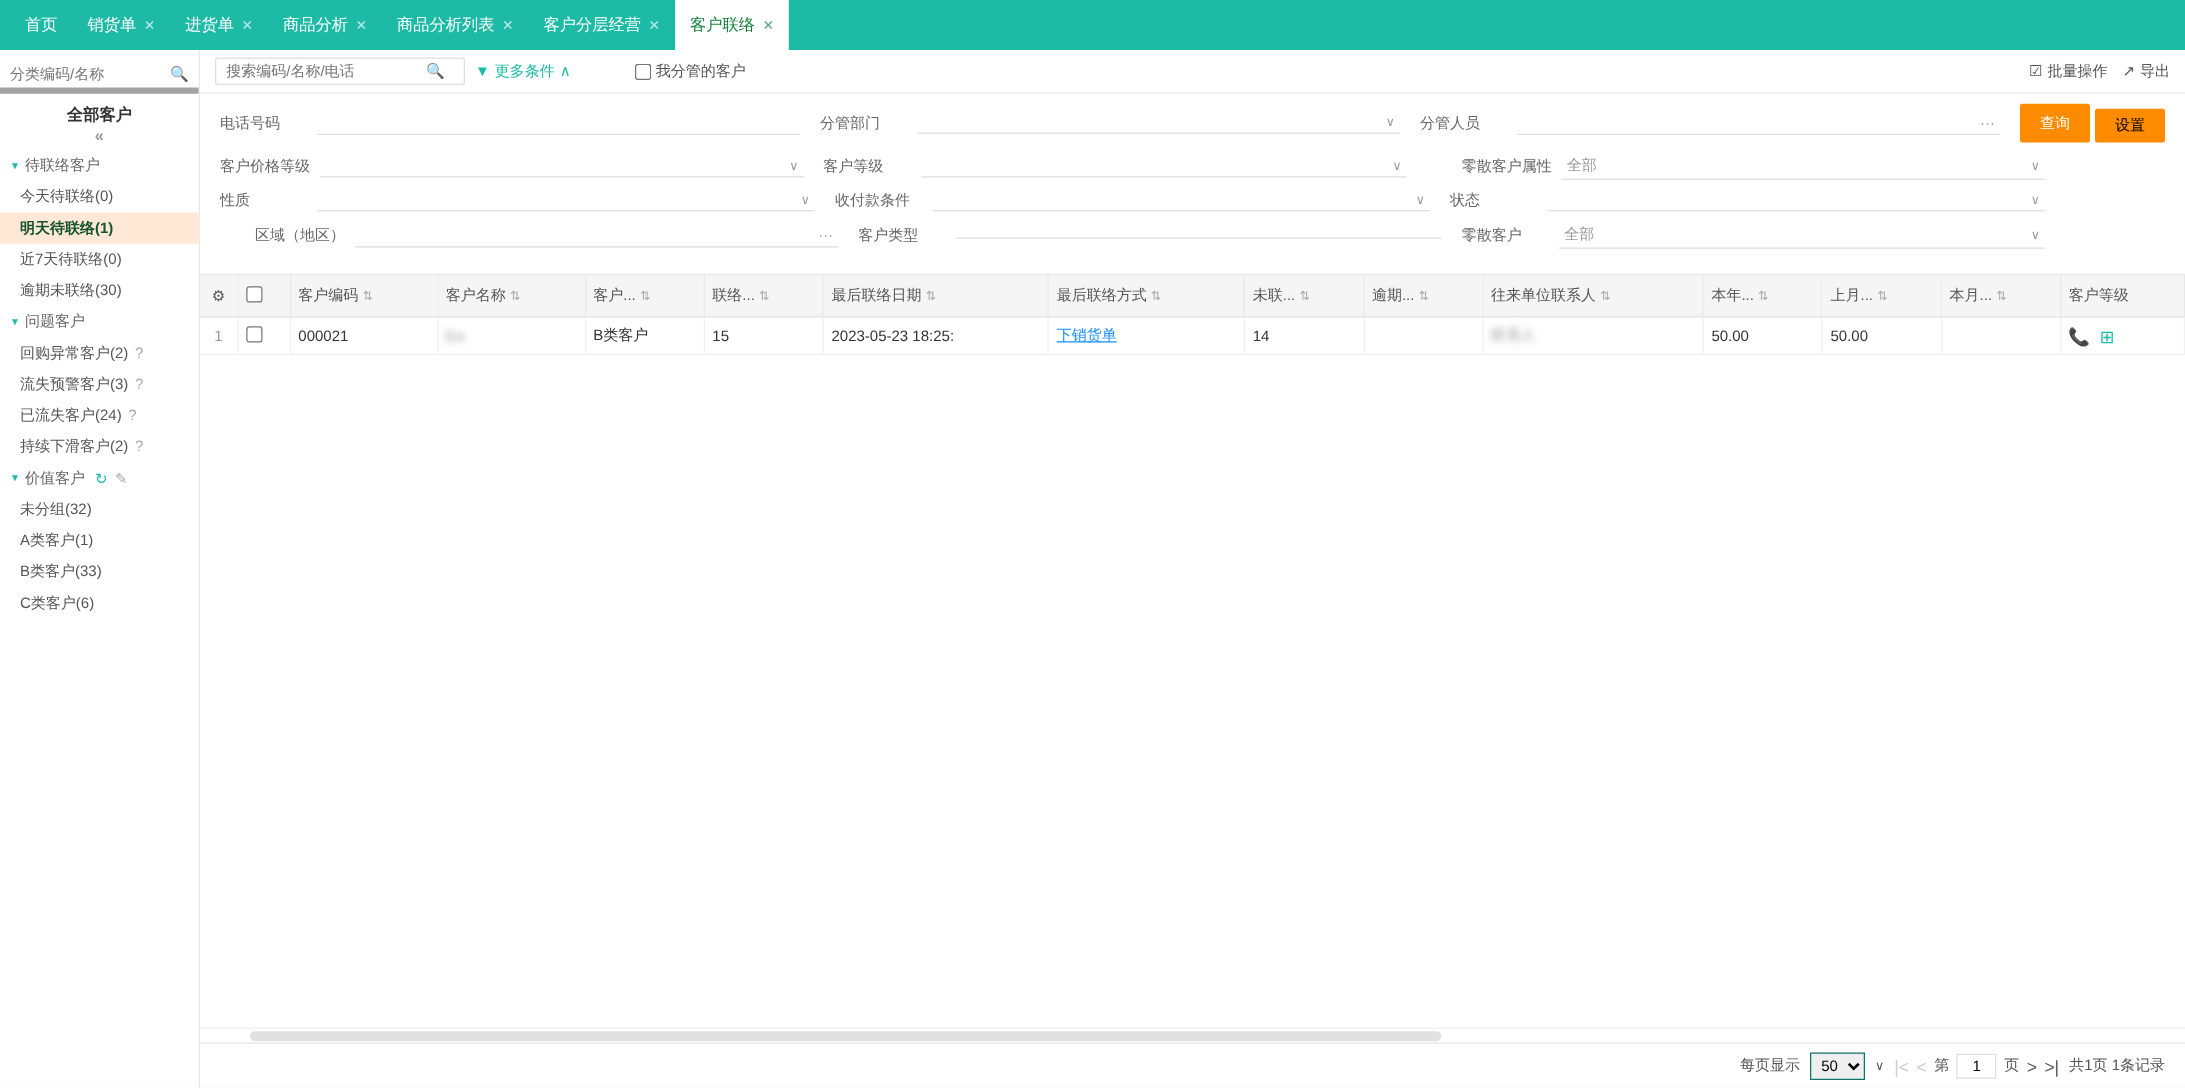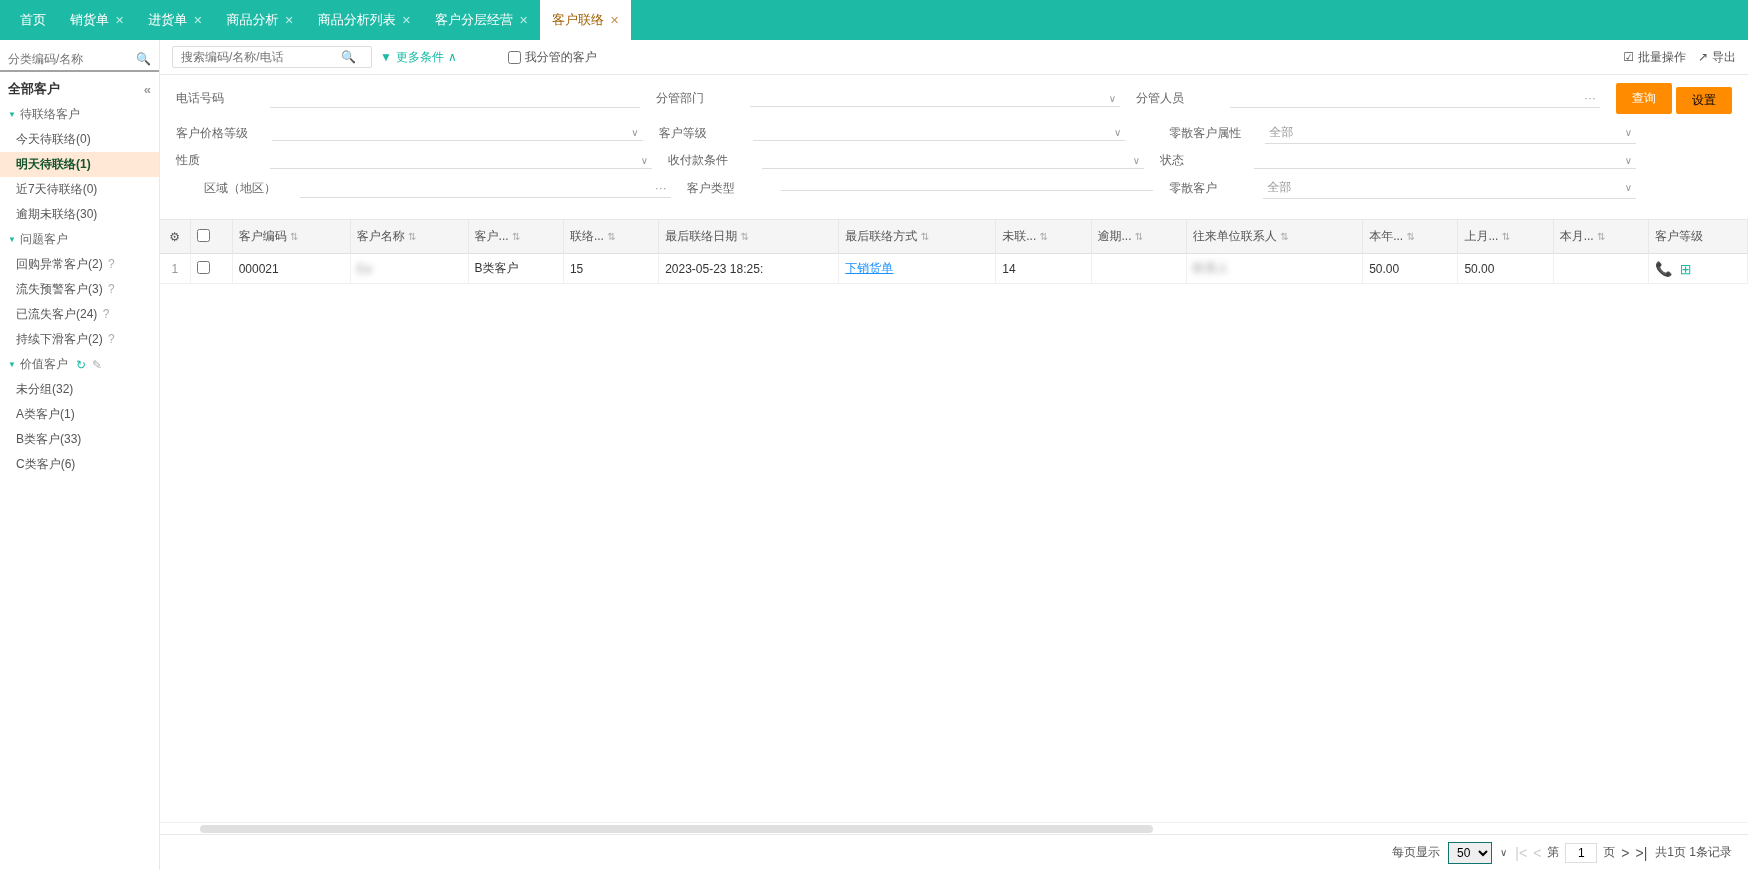"客户联络" .nav-item.active { color: #a16207 -> #15803d }
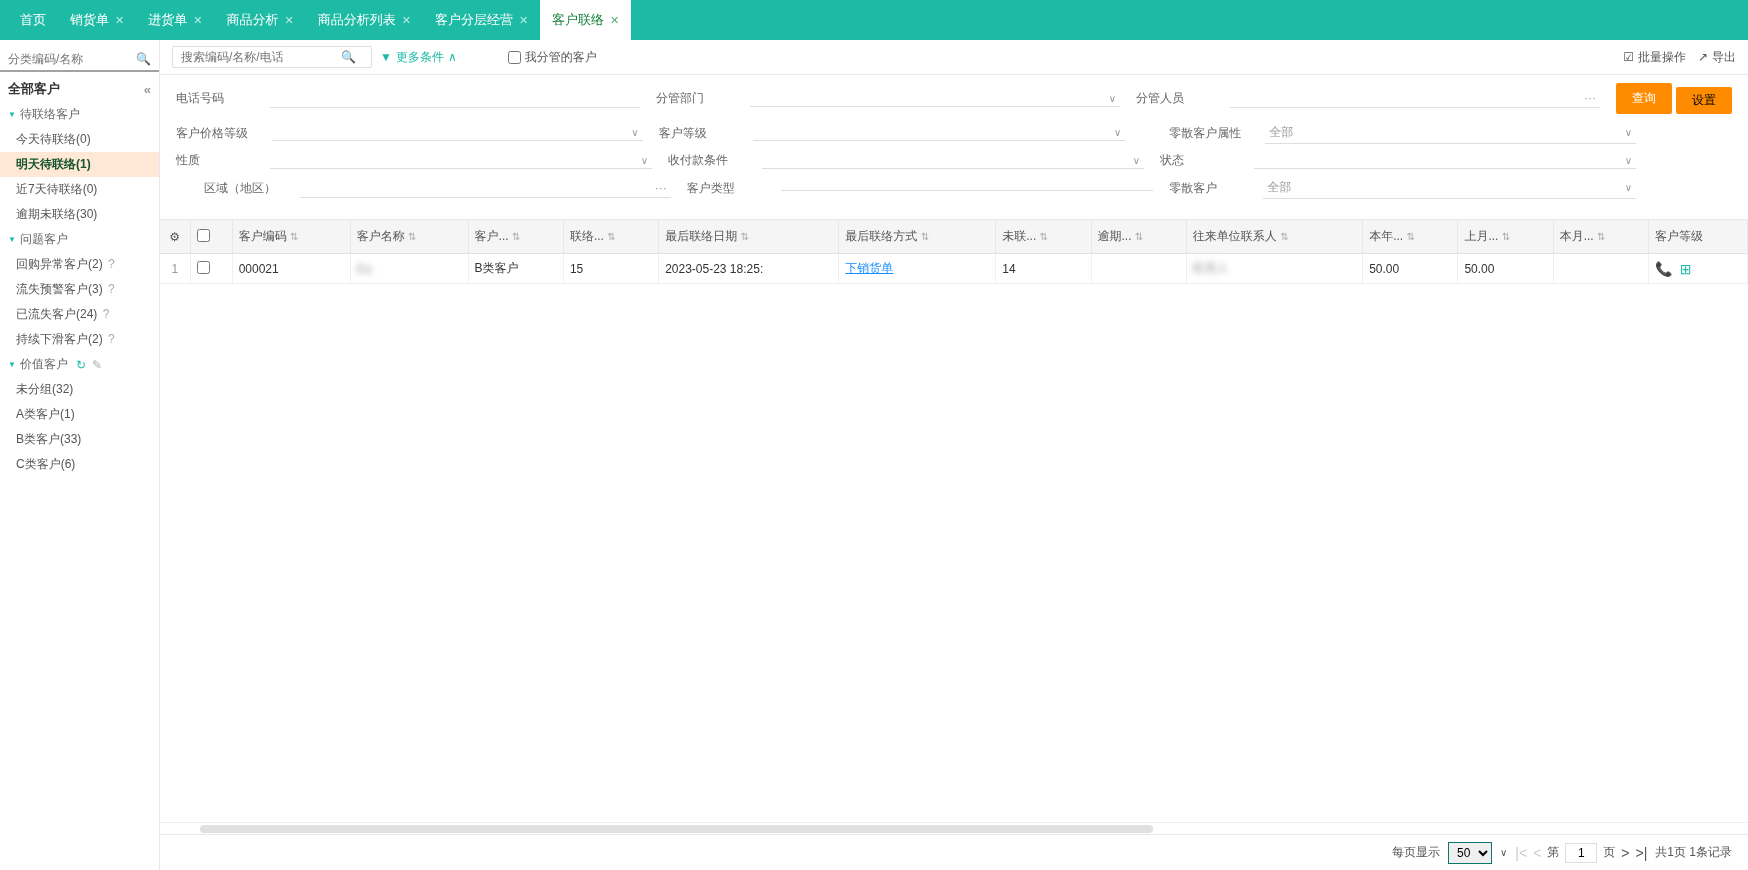"分类编码/名称" .sidebar-search { border-bottom: 2px solid #a3a3a3 -> 5px solid #a3a3a3 }
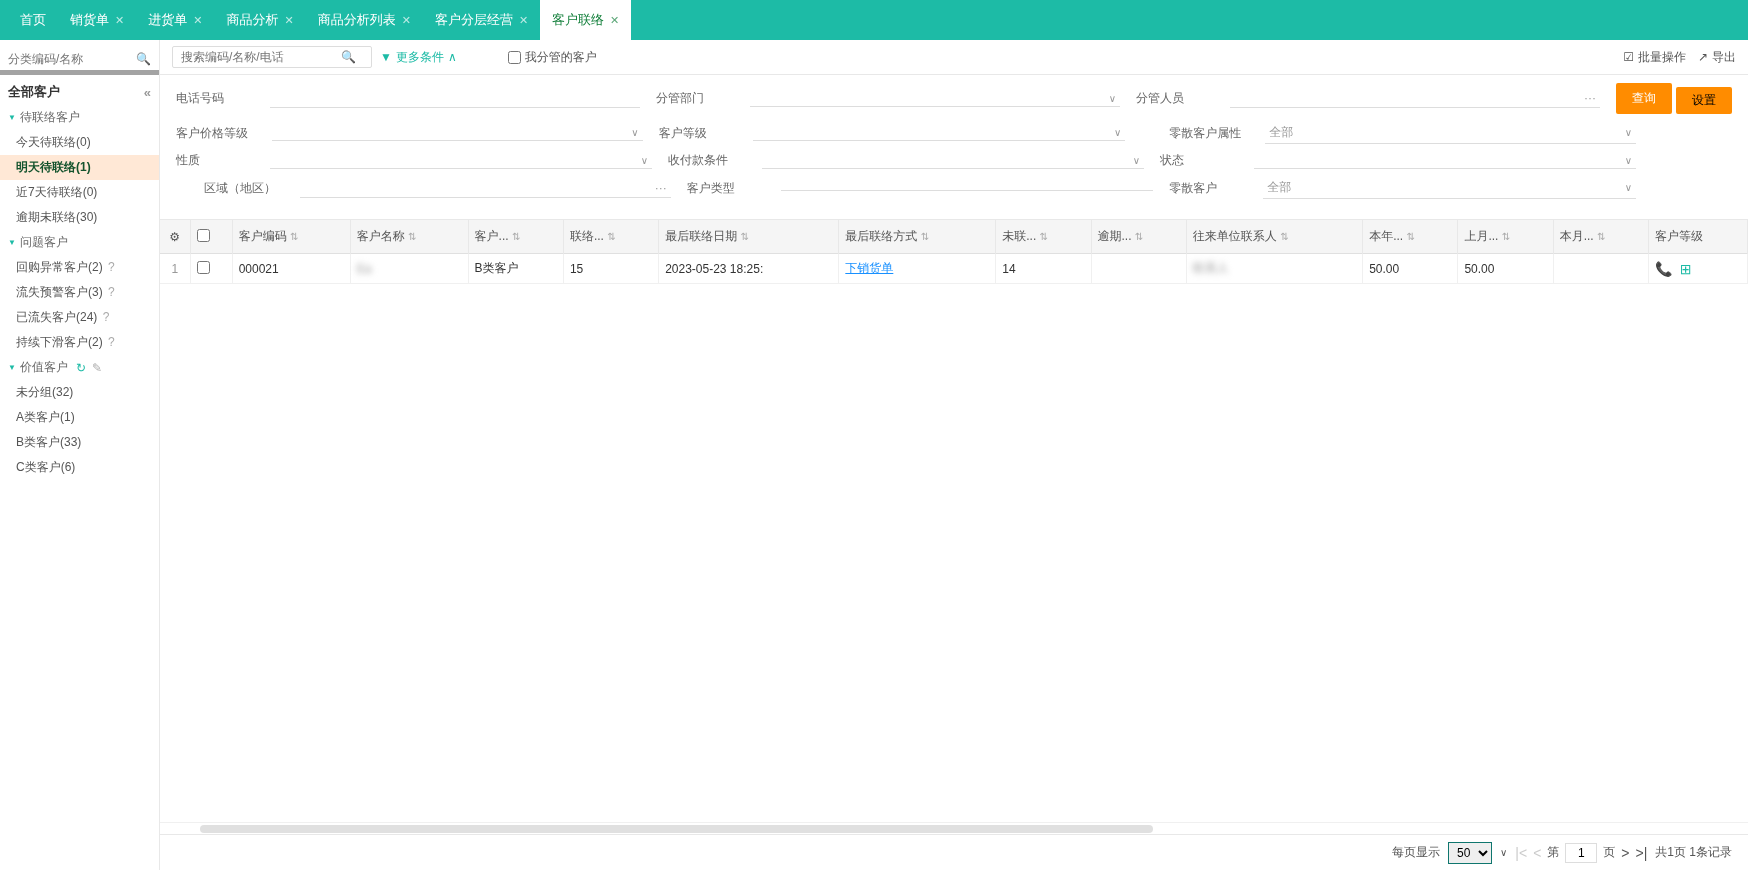"全部客户" .sidebar-header { flex-direction: none -> column }
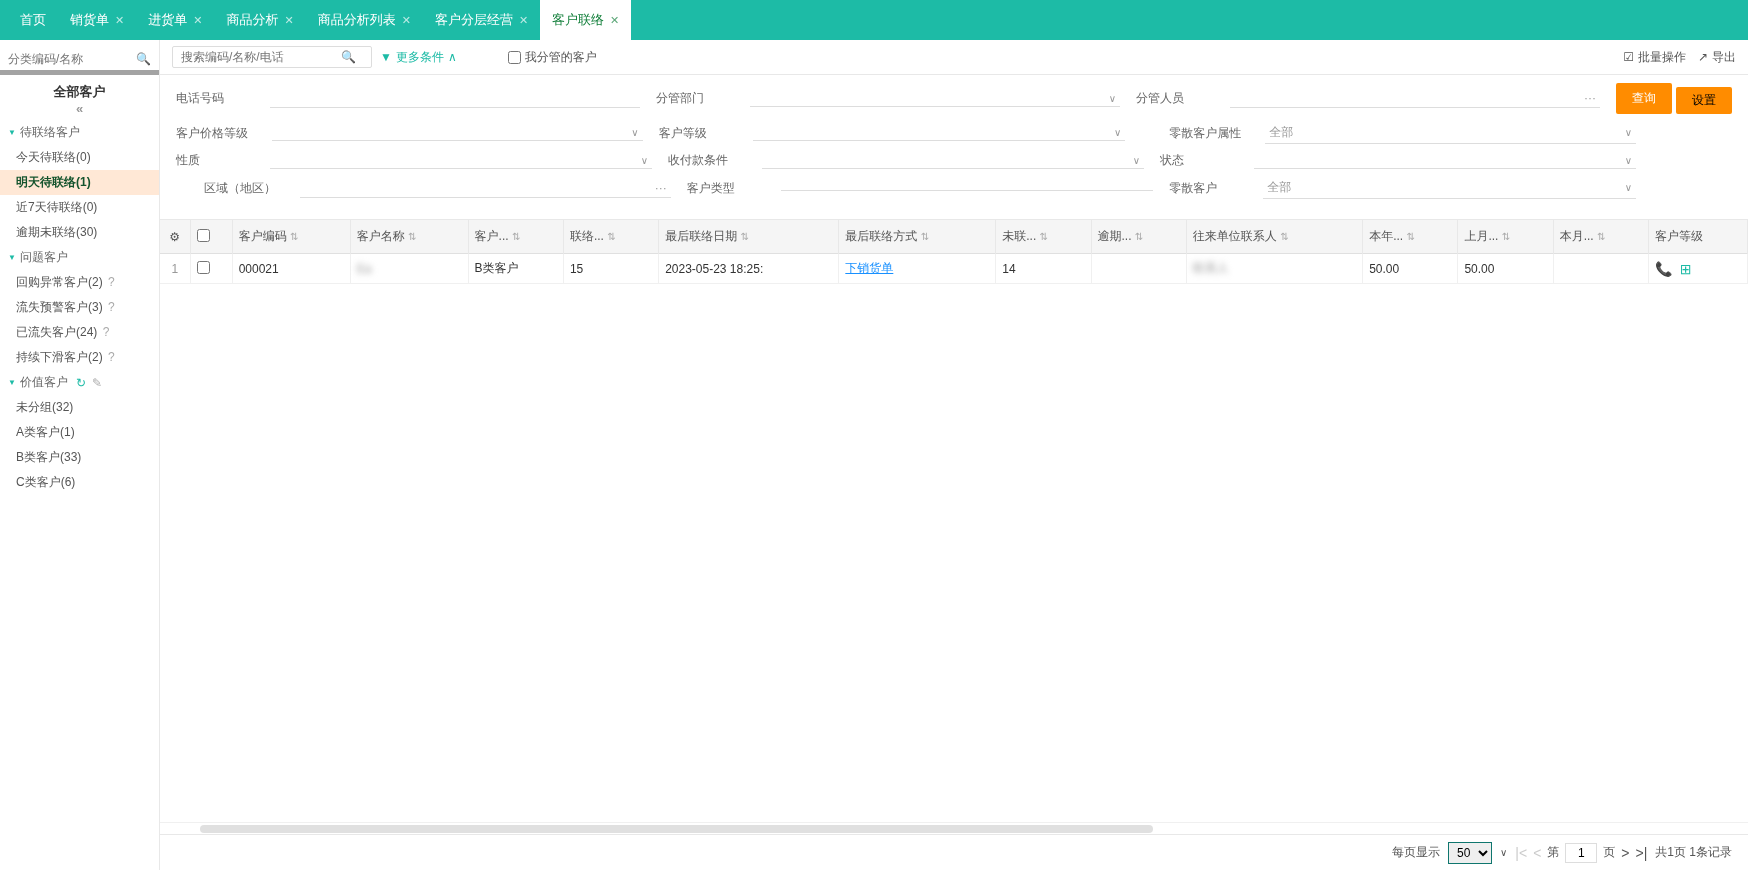"电话号码" .filter-field { gap: 24px -> 8px }
